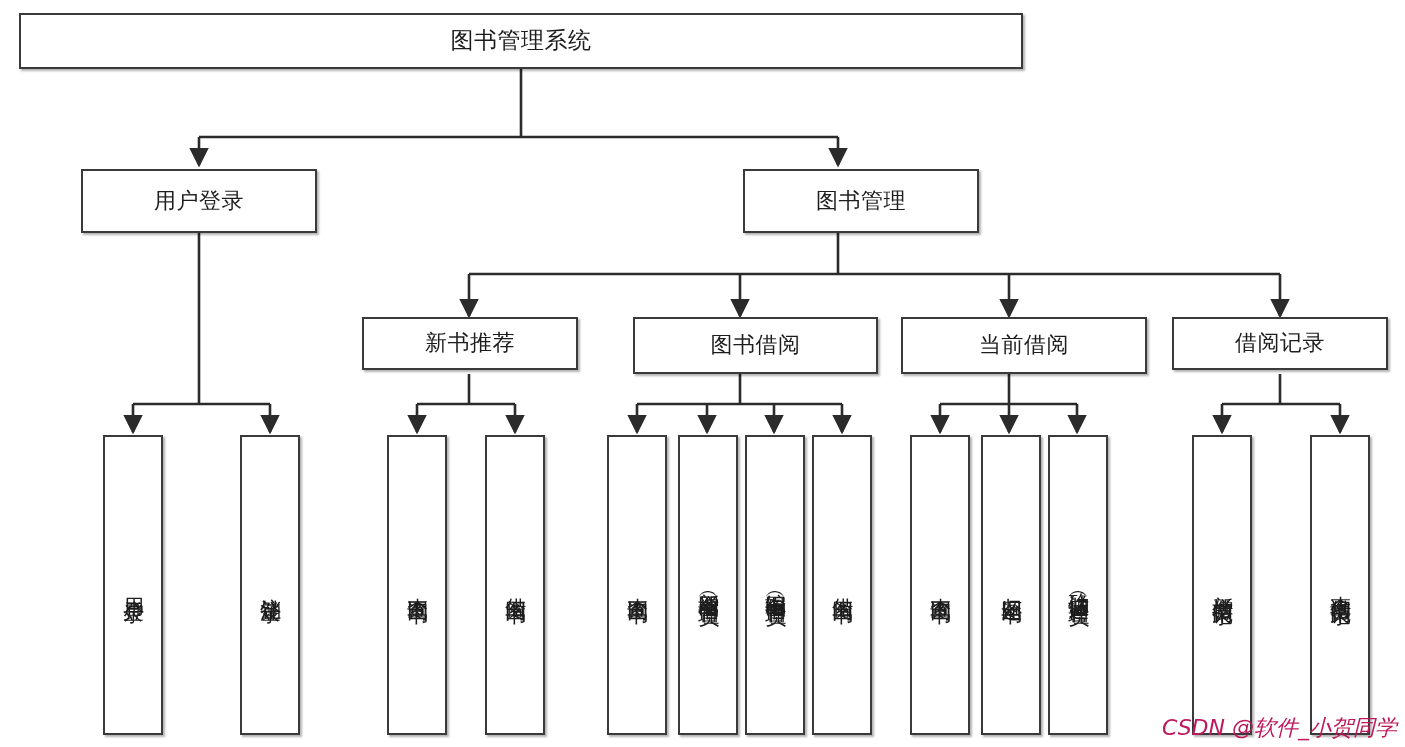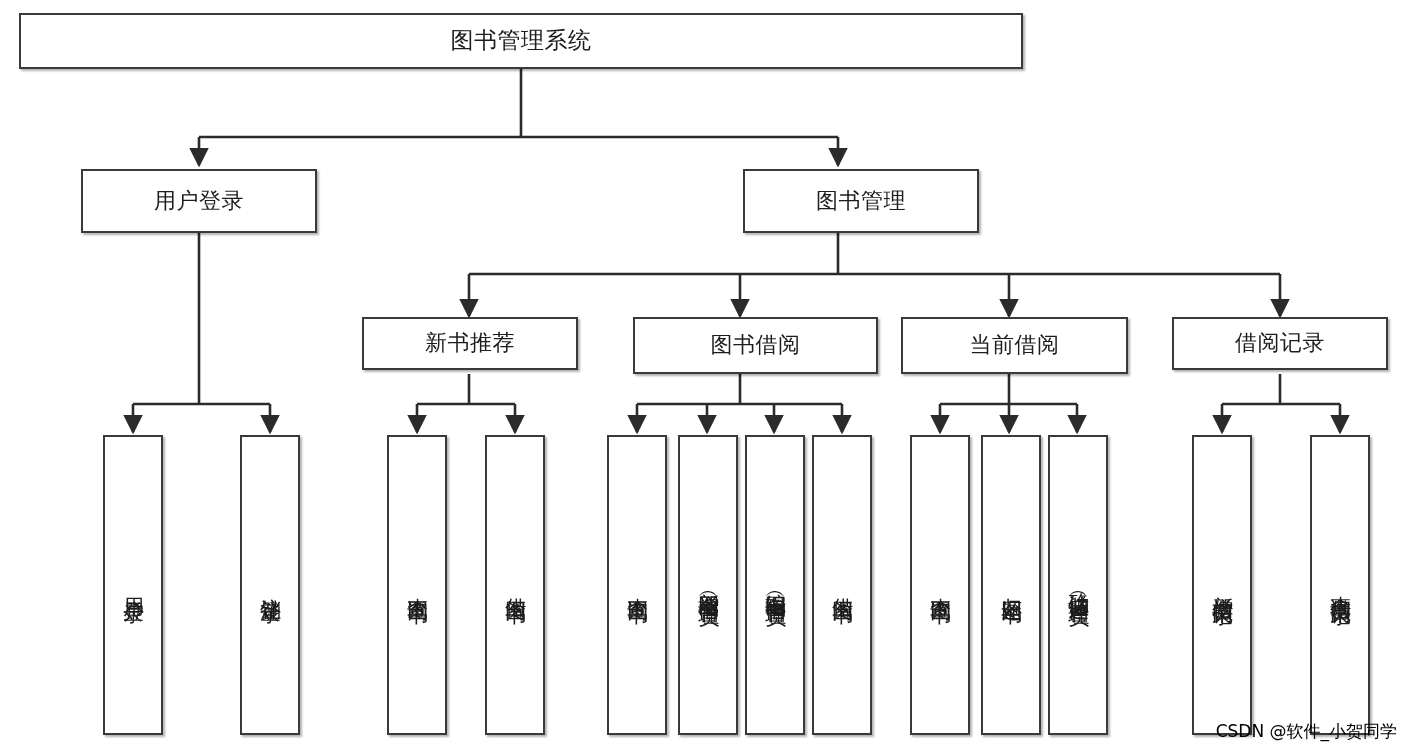"当前借阅" div.node { width: 227px -> 246px }
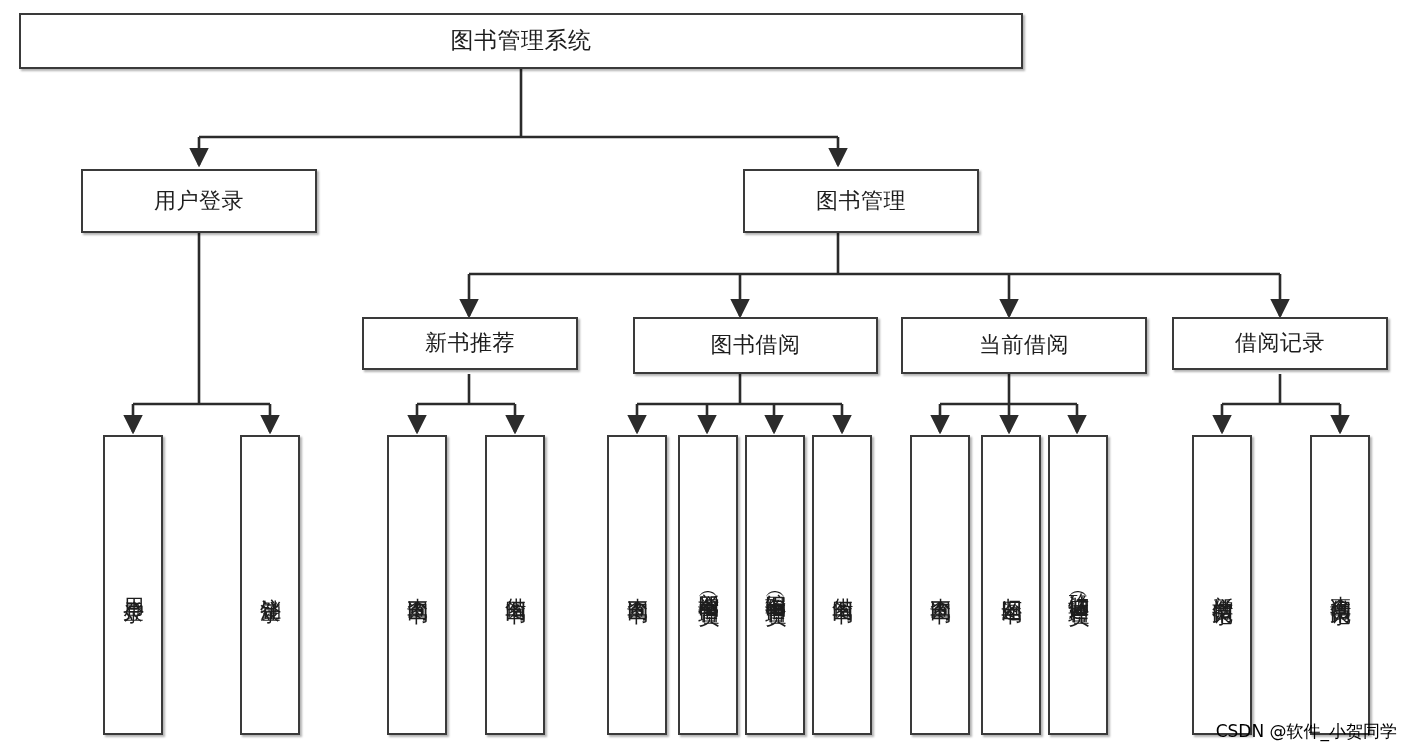"CSDN @软件_小贺同学" #watermark { color: #000000 -> #be185d; font-size: 17px -> 22px; font-style: none -> italic }
